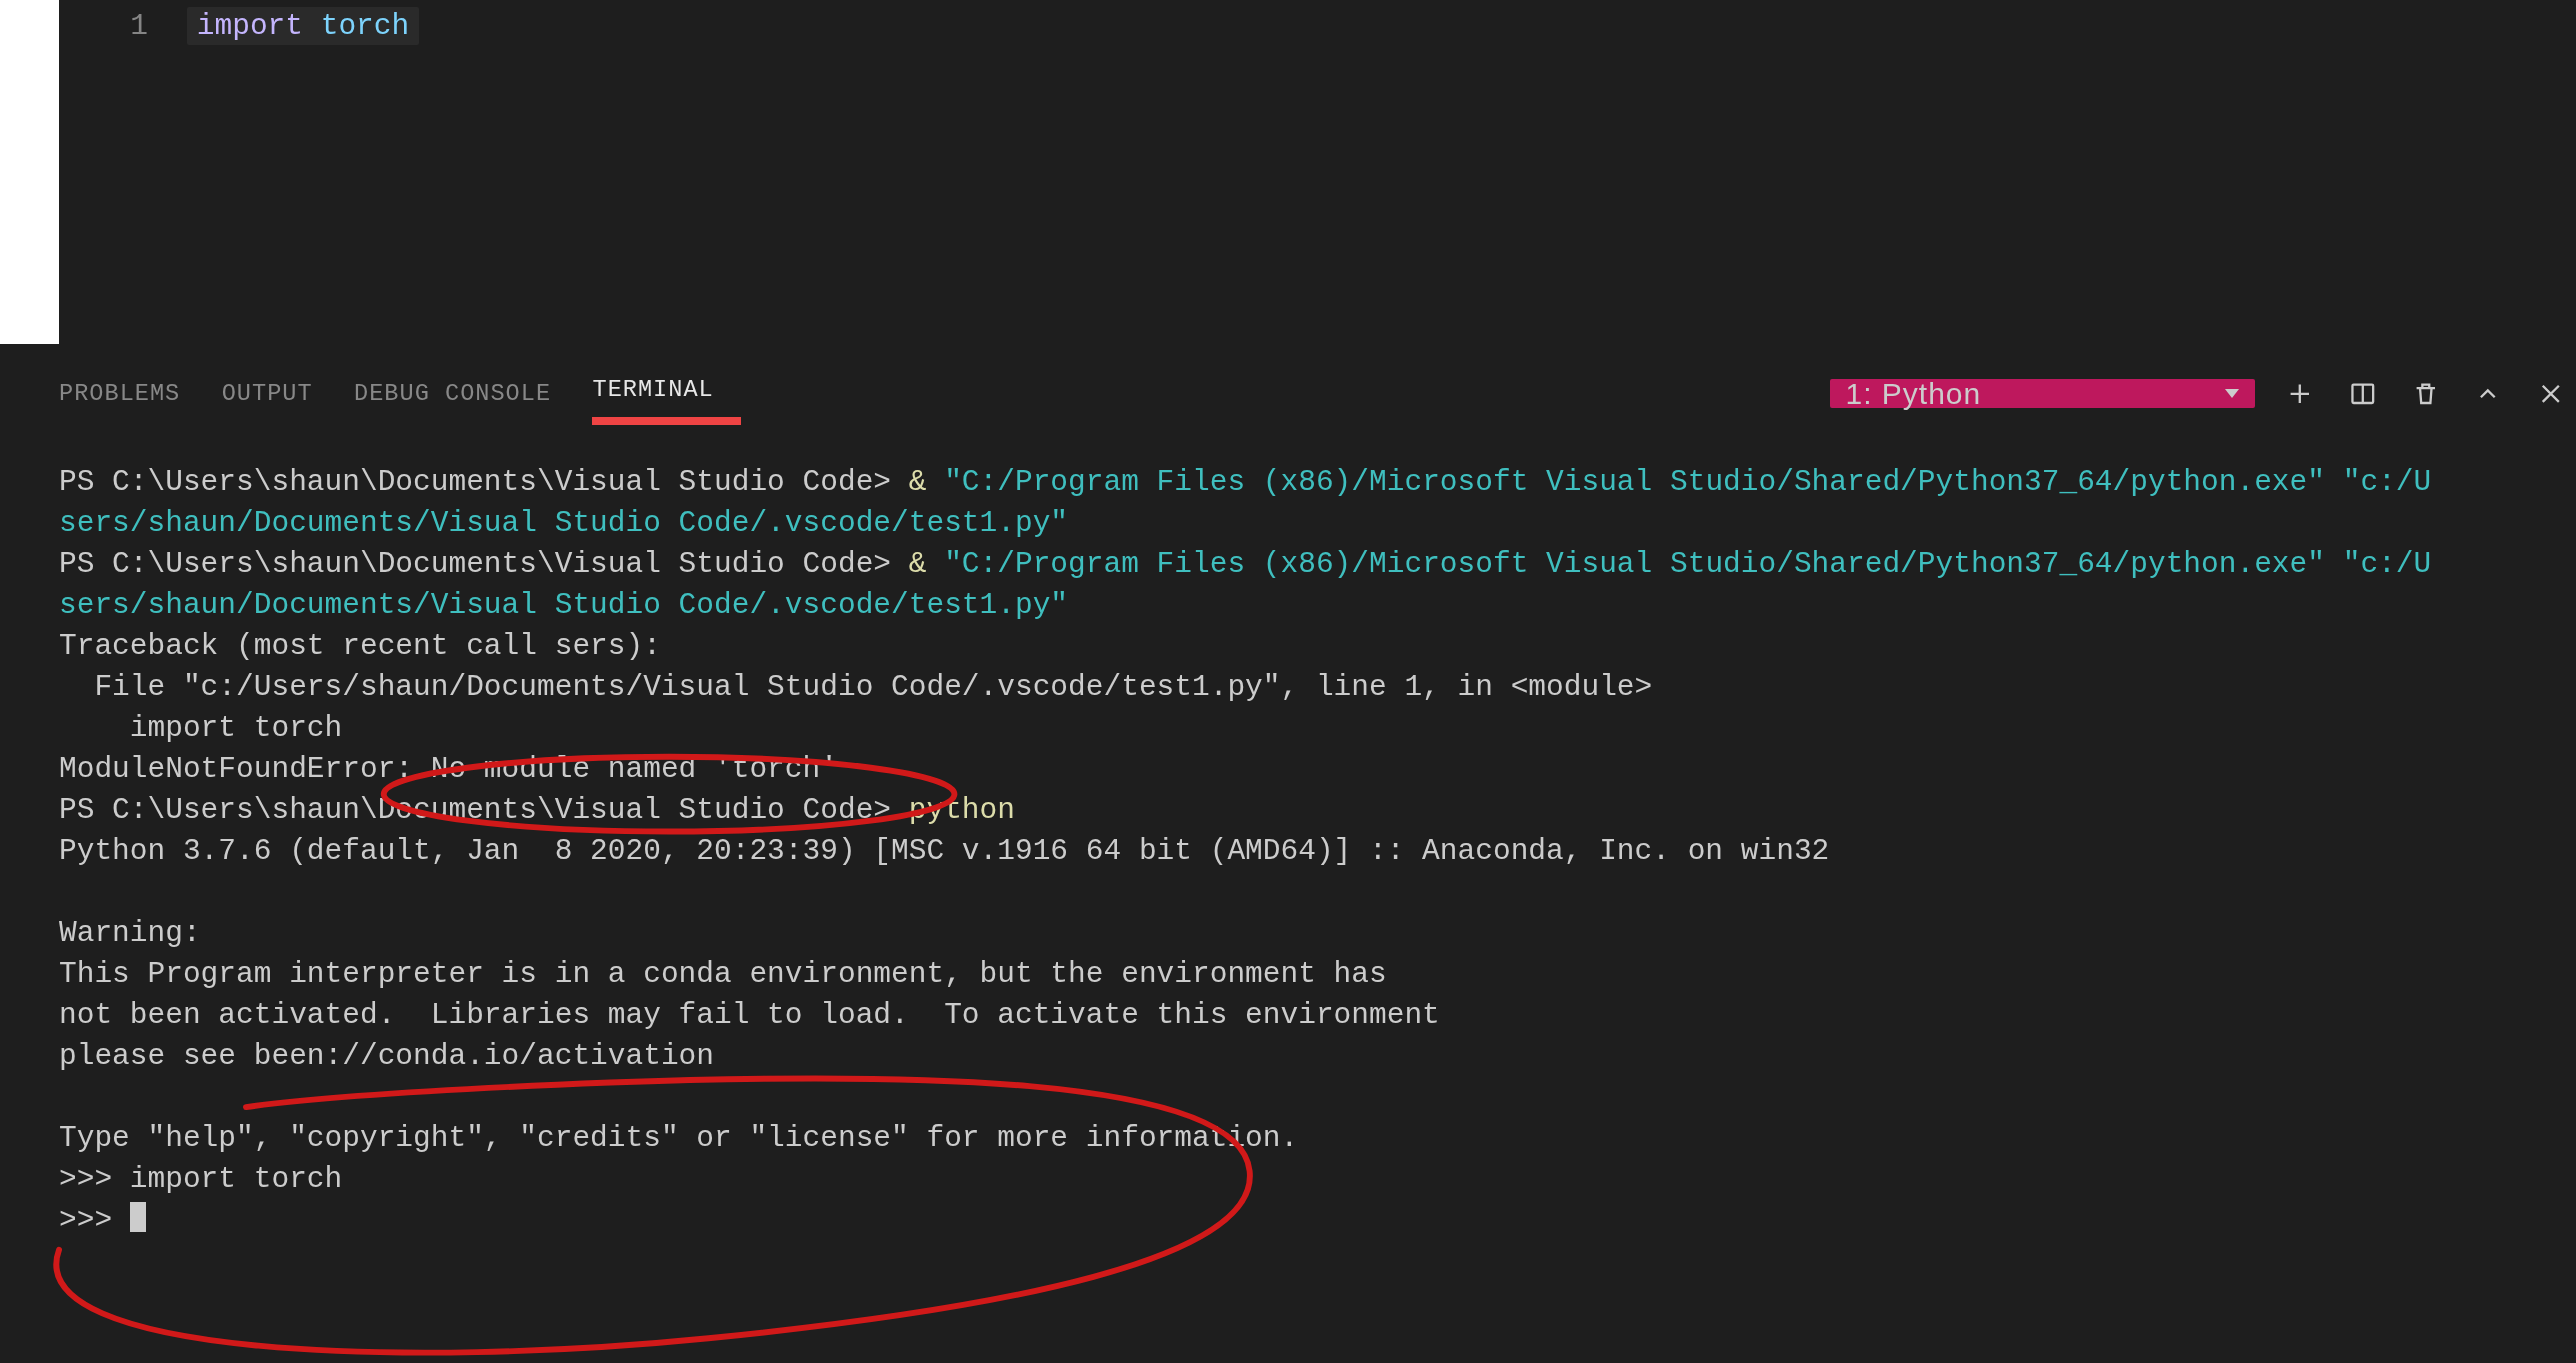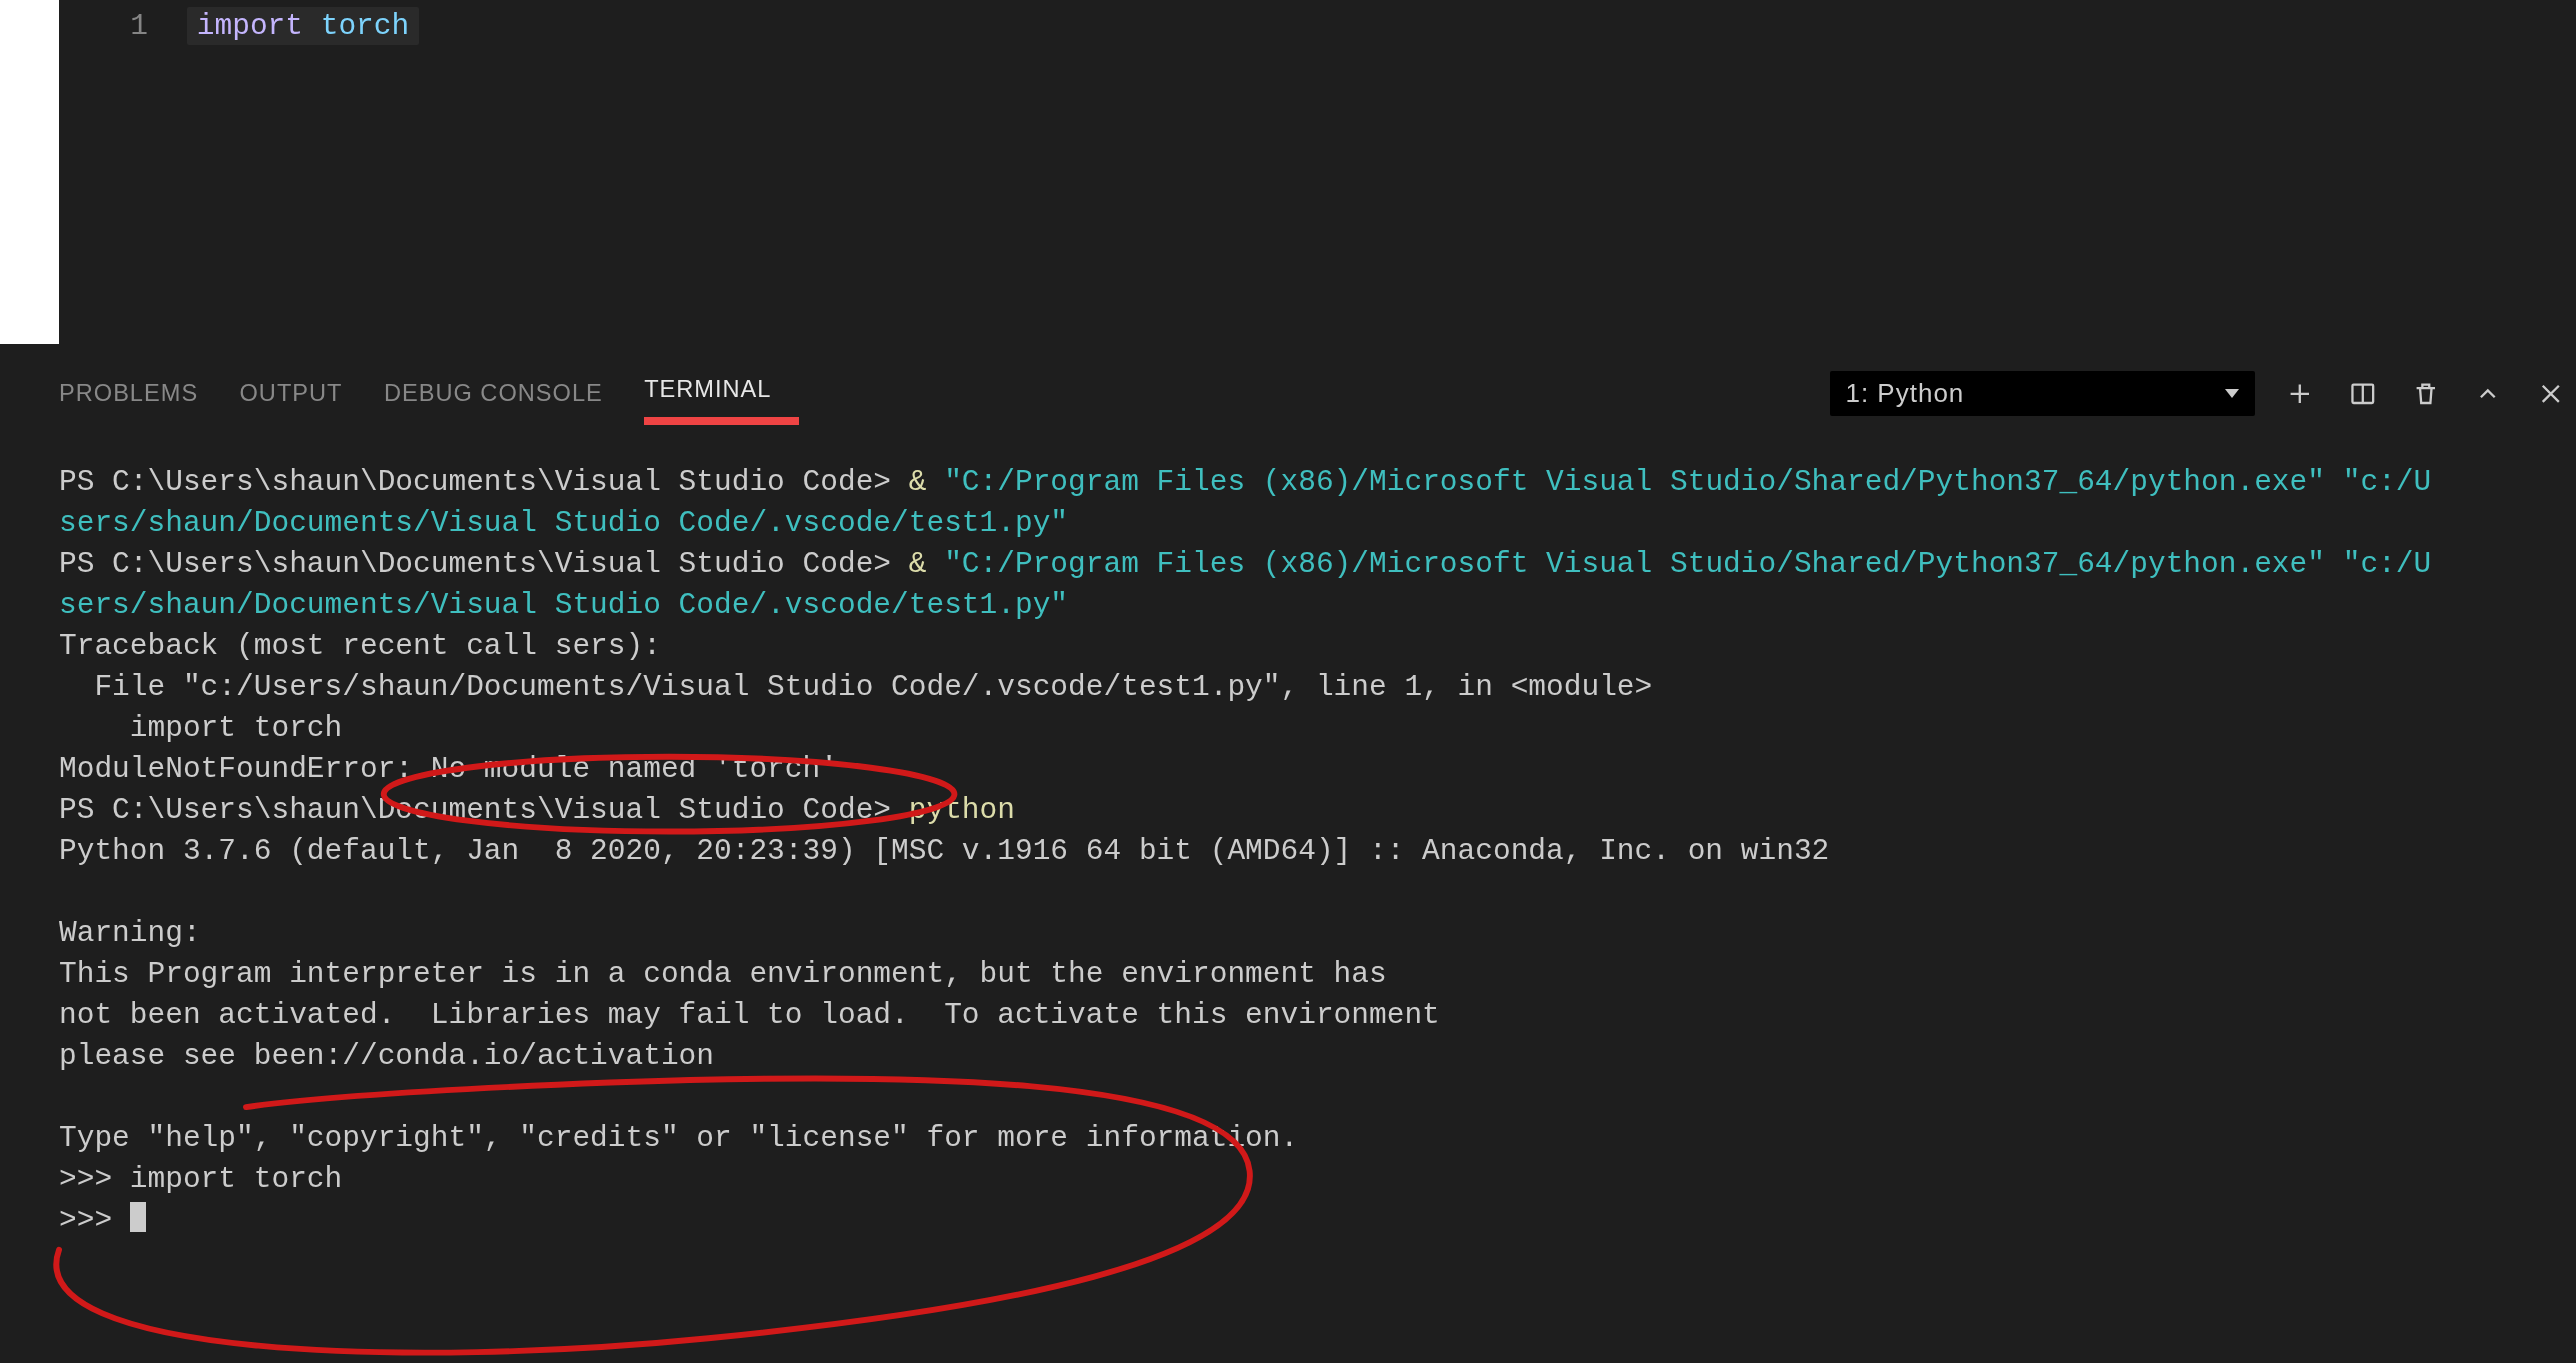"PROBLEMS" .panel-tab { font-family: none -> Liberation Mono, monospace }
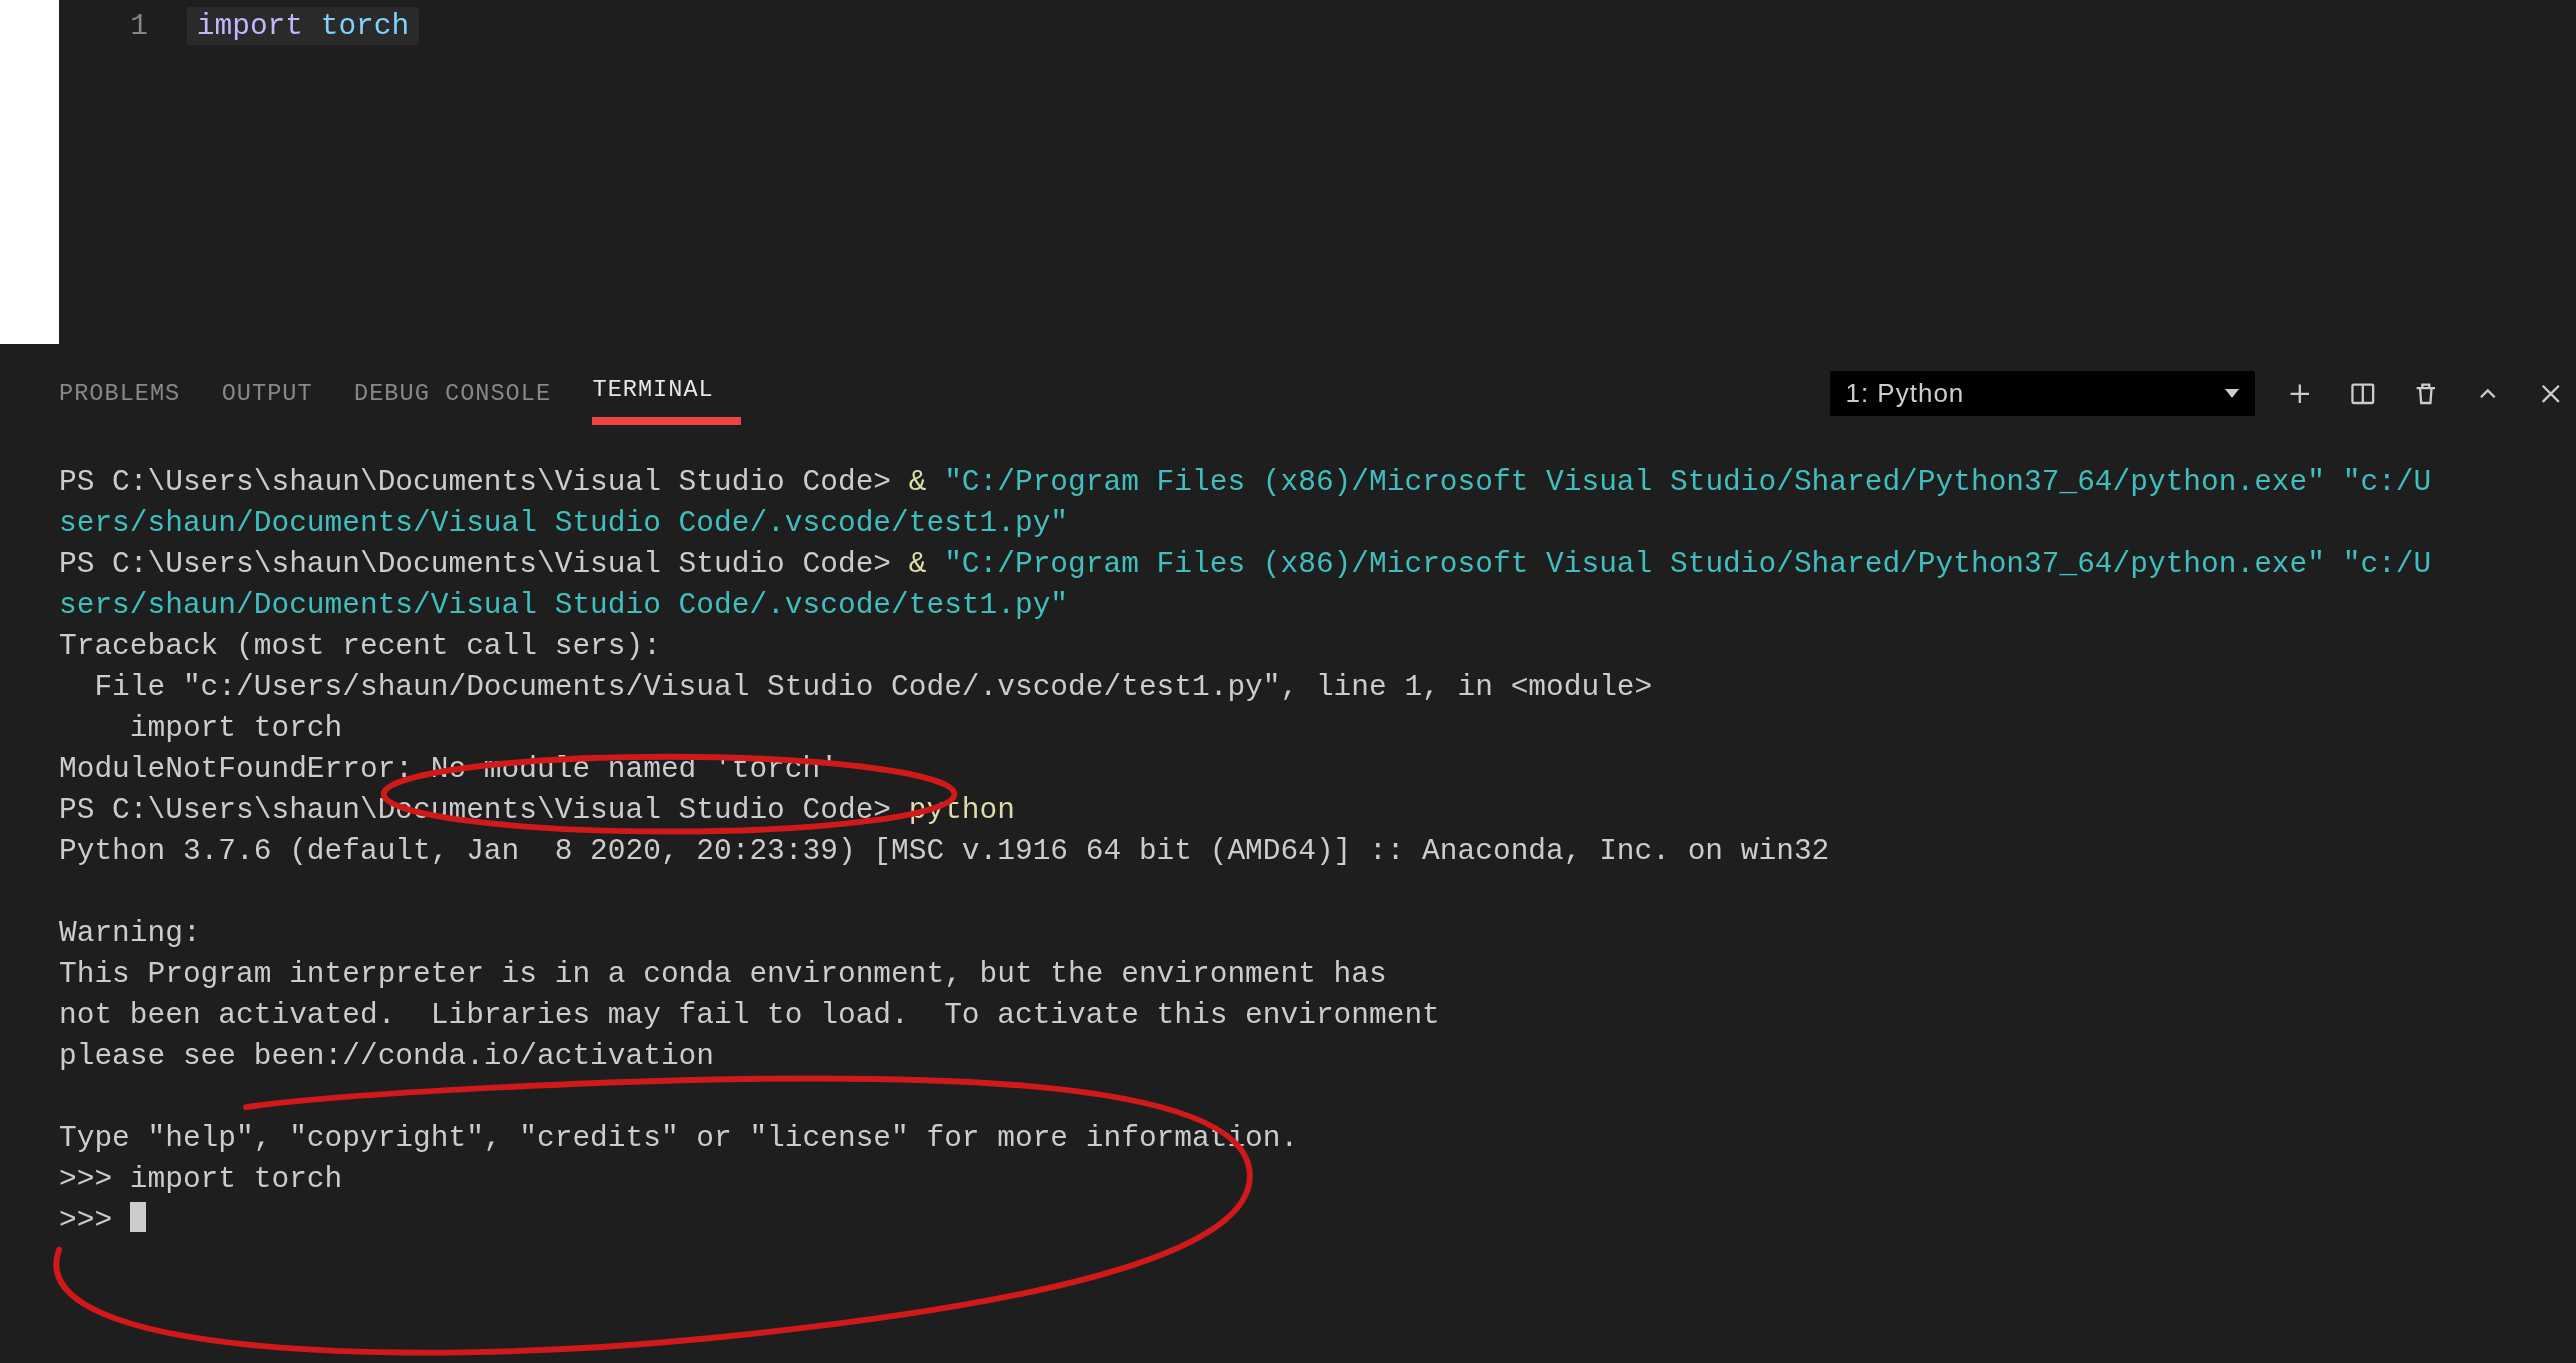"1: Python" .terminal-select { background: #000000 -> #be185d; font-size: 26px -> 30px; height: 45px -> 29px }
